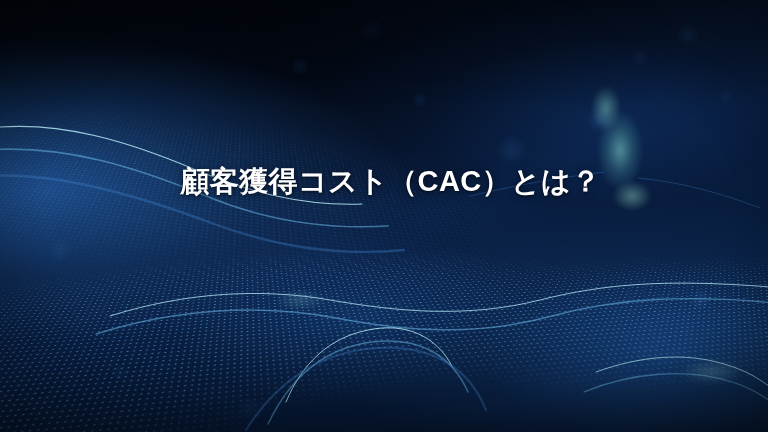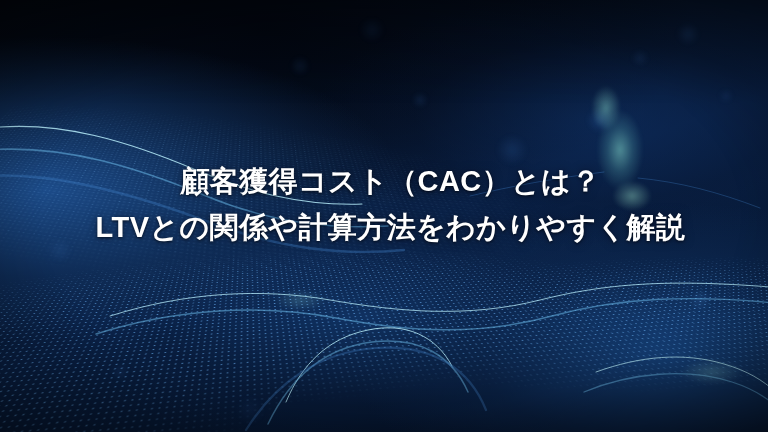"LTVとの関係や計算方法をわかりやすく解説" span.title-line { html: <span>LTVとの関係や計算方法をわかりやすく解説</span> -> none }
